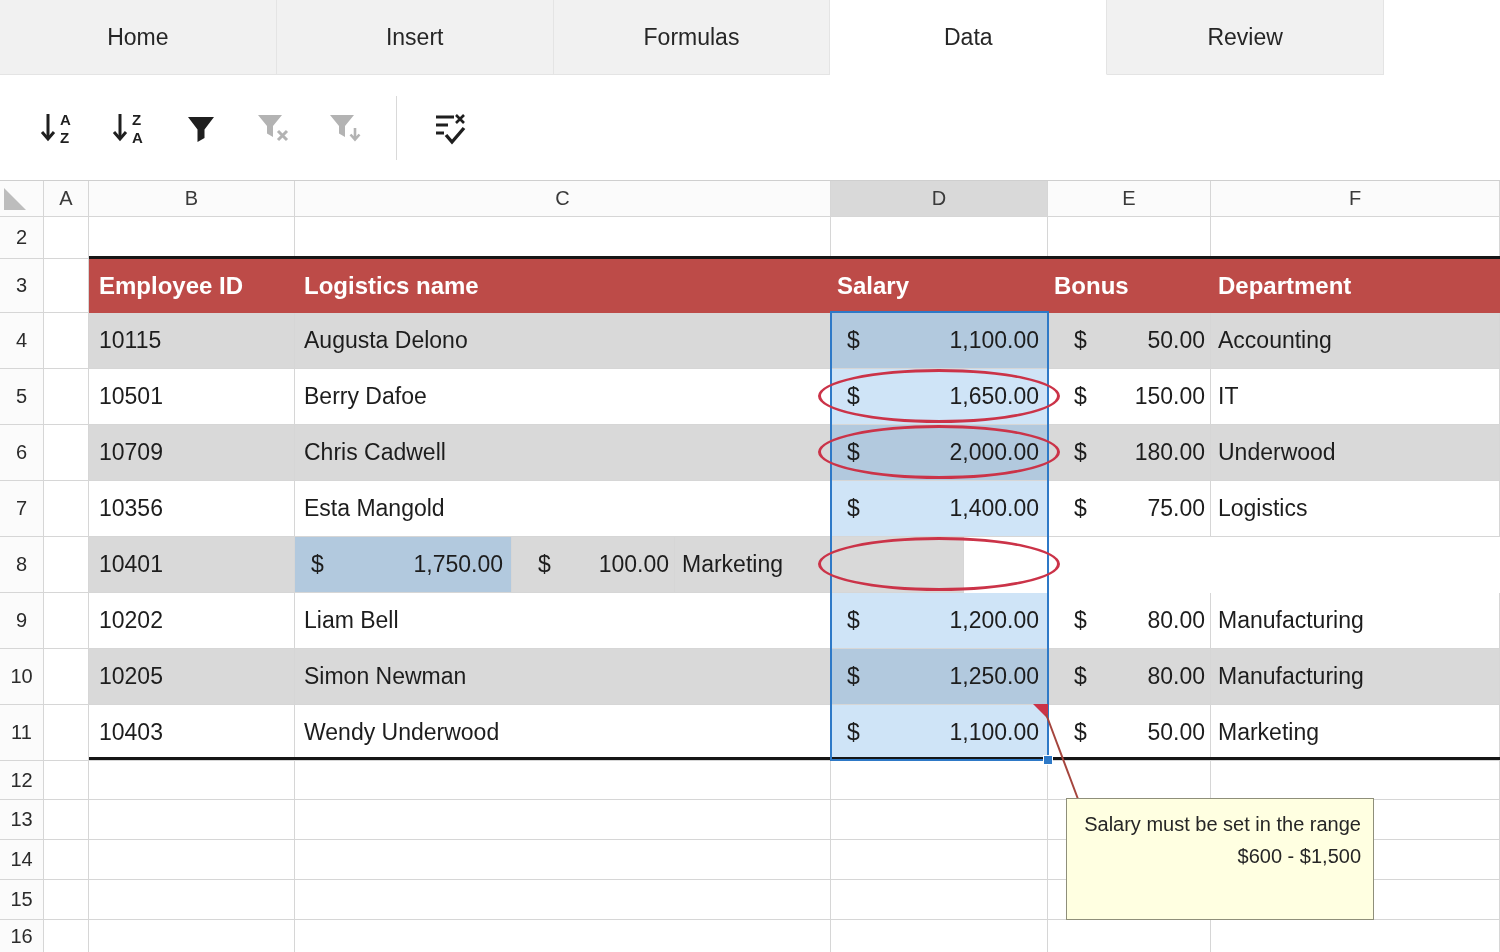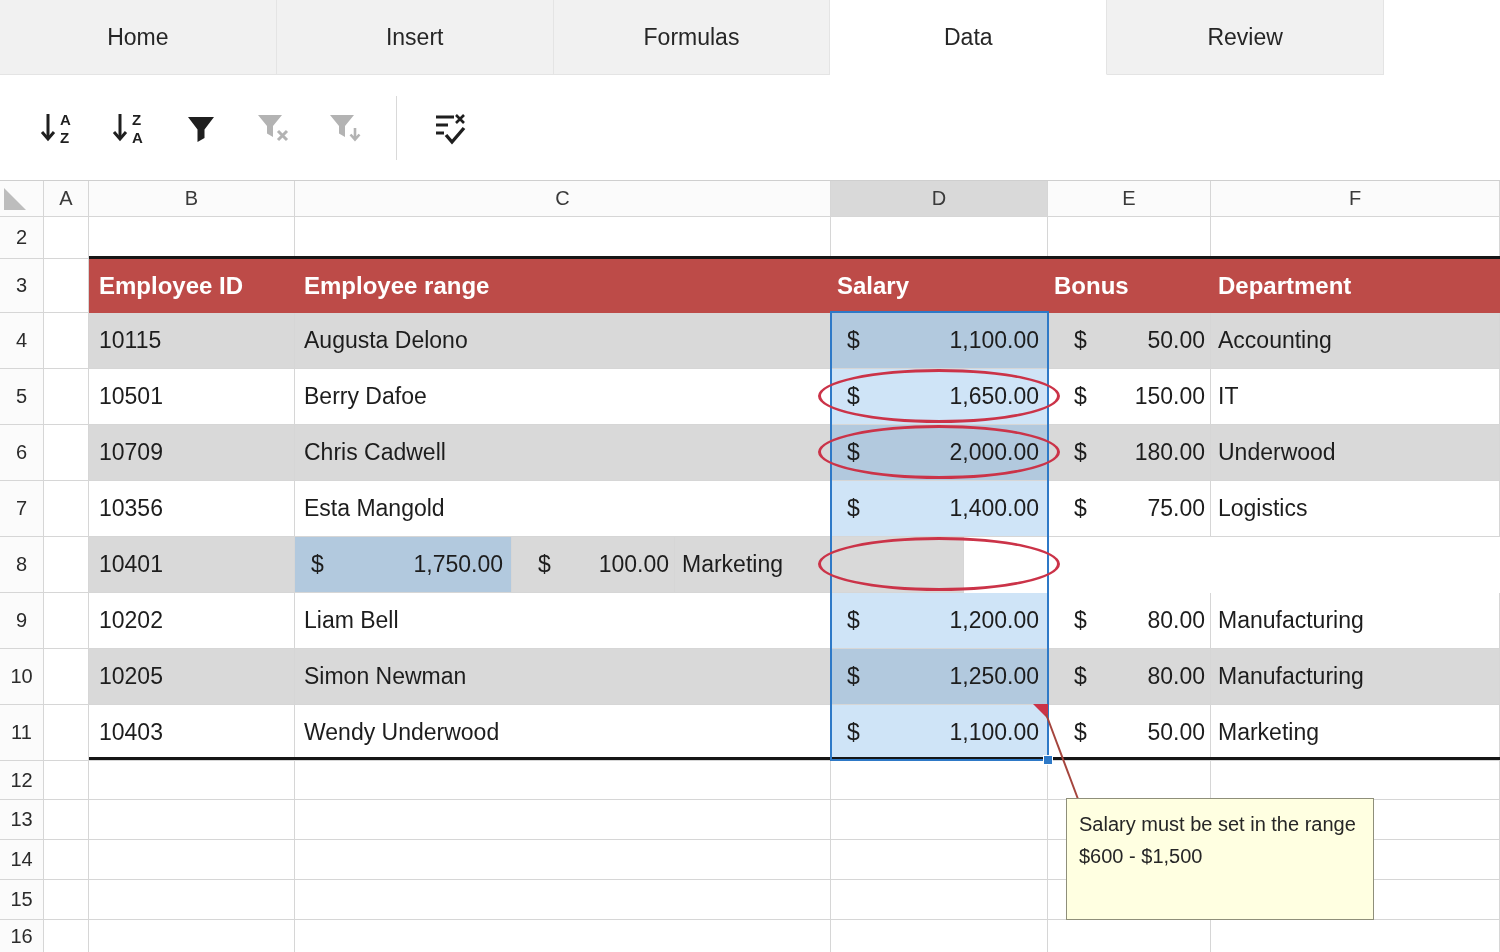"Employee range" div.cell { text: Employee range -> Logistics name }
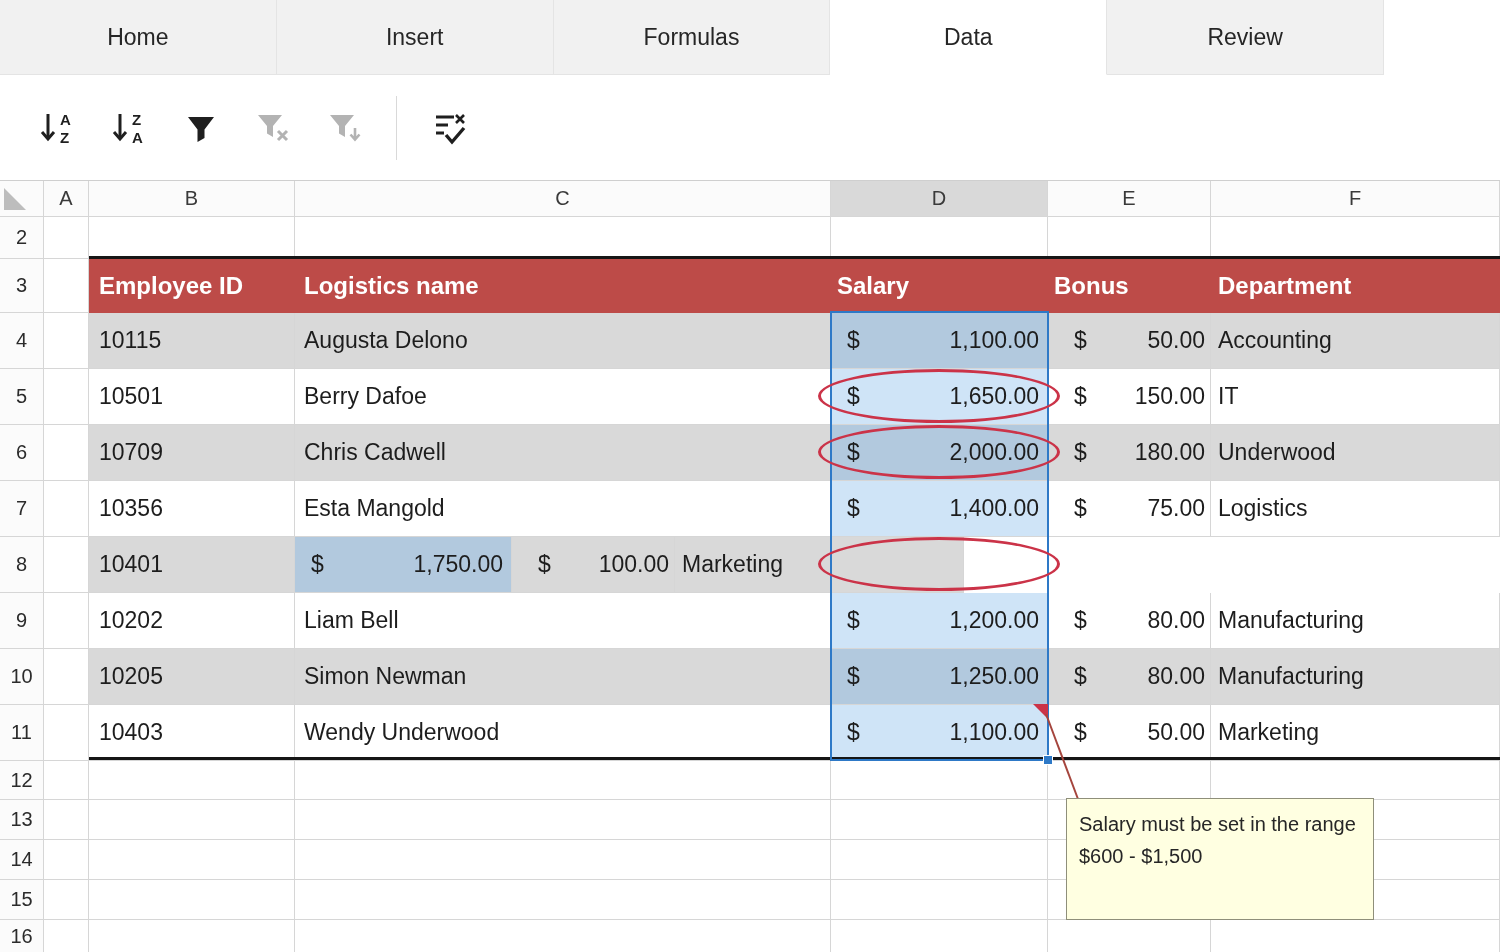"Salary must be set in" .comment { text-align: none -> right }
